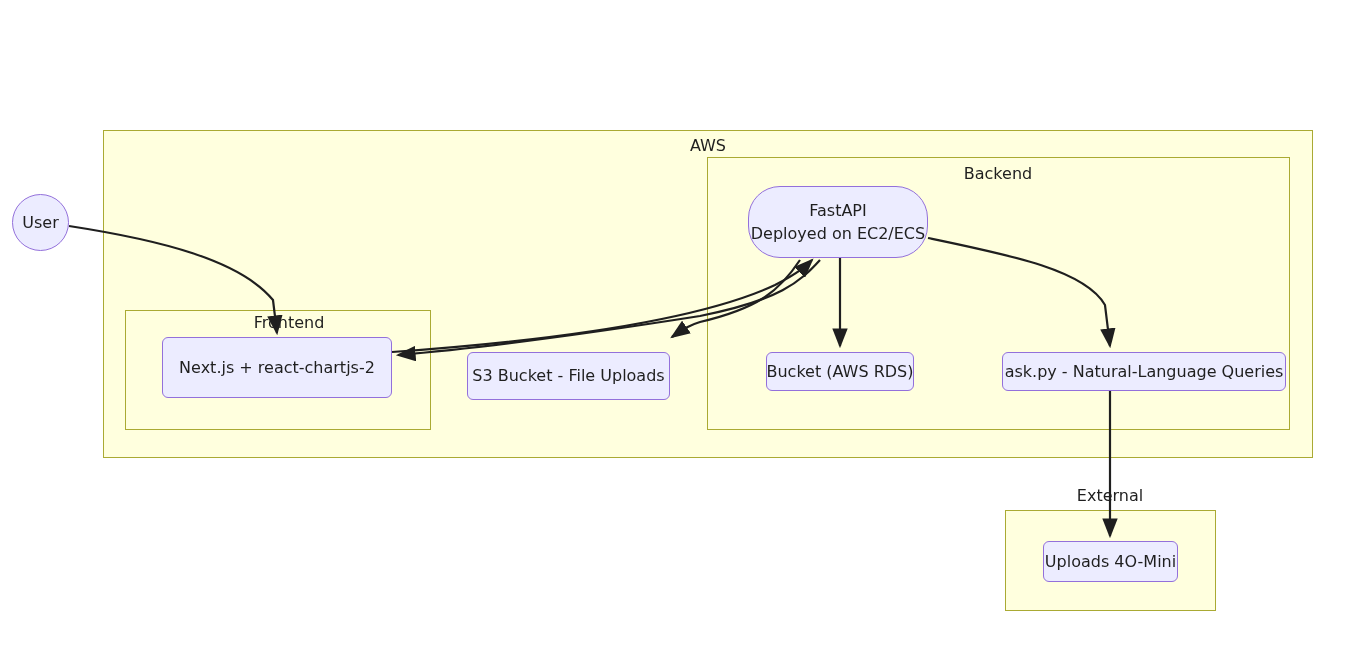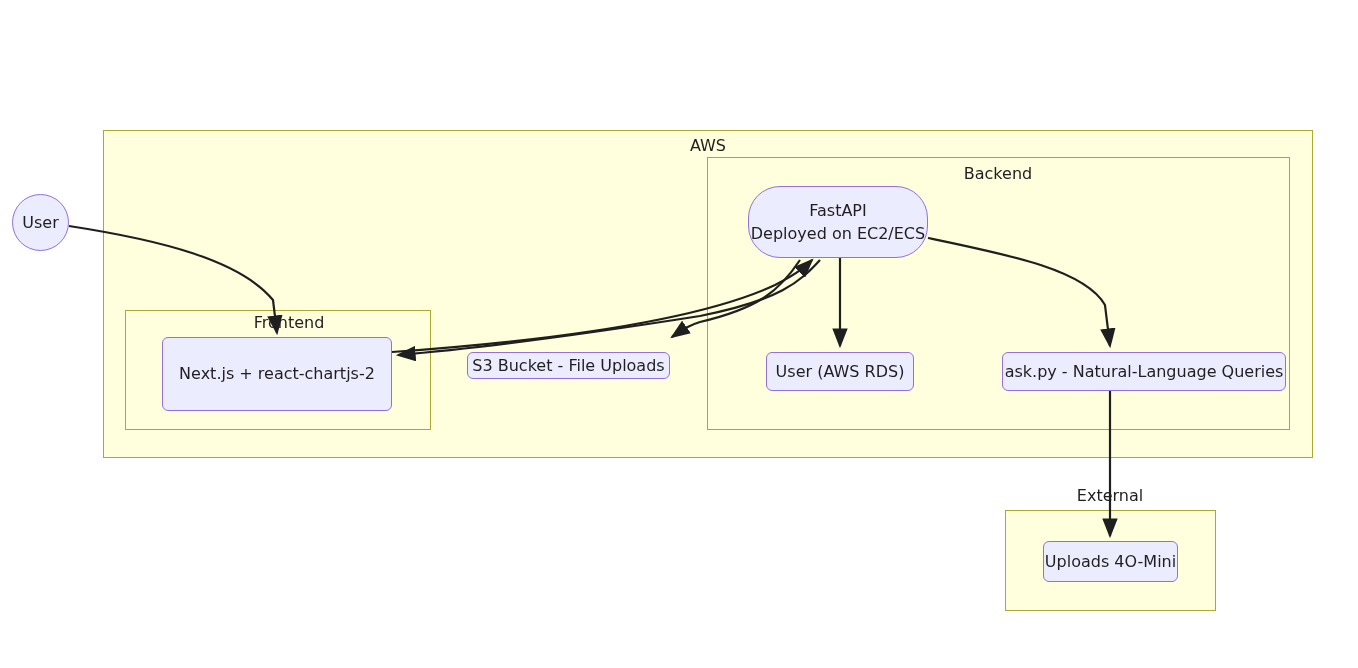"Next.js + react-chartjs-2" div.node { height: 74px -> 61px }
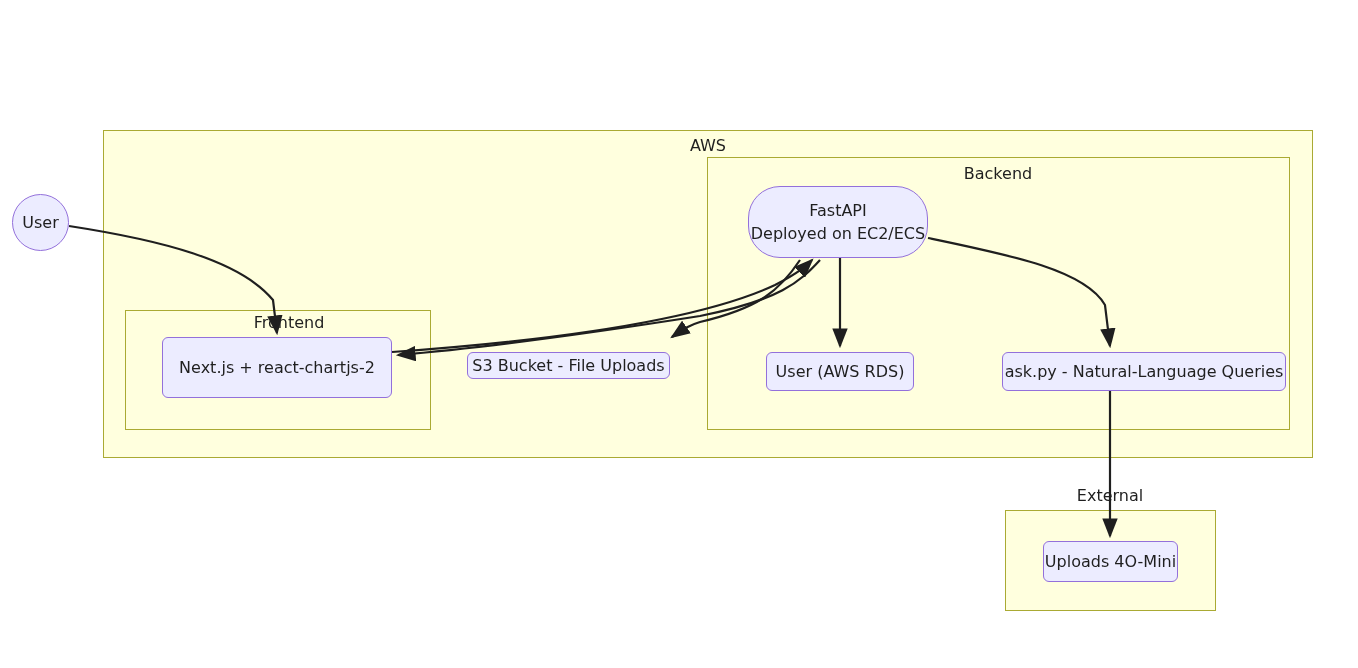"S3 Bucket - File Uploads" div.node { height: 27px -> 48px }
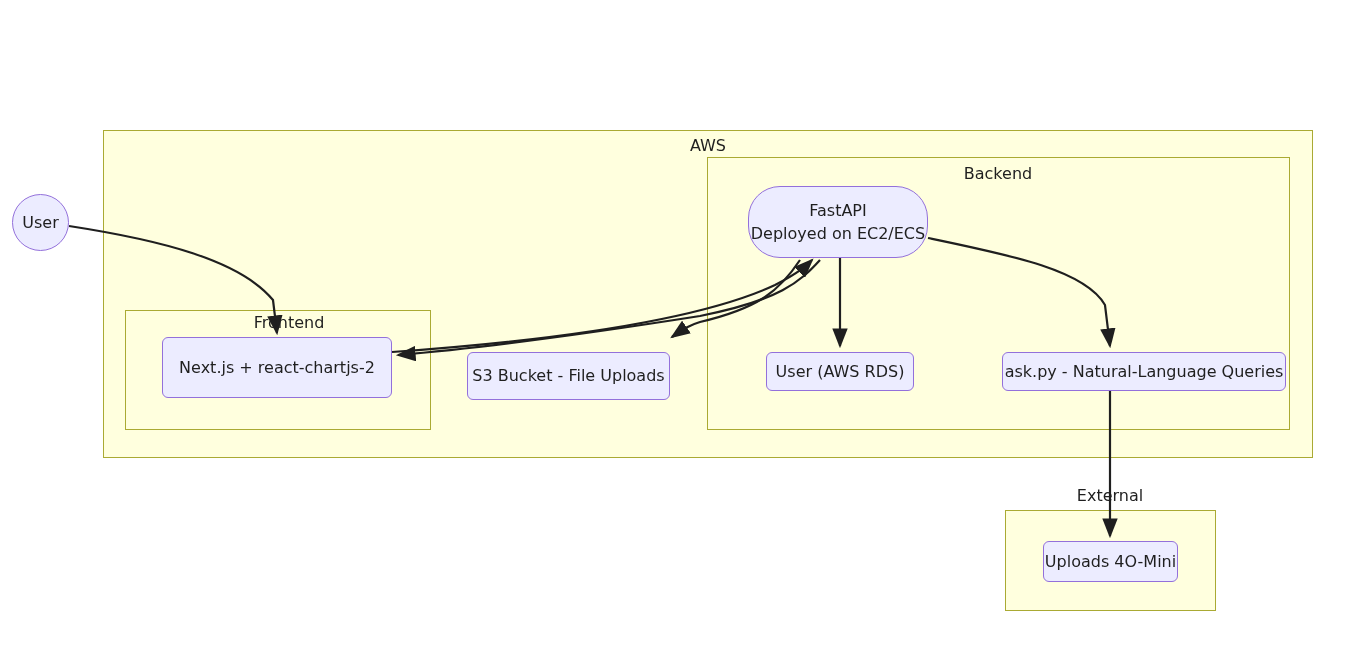"User (AWS RDS)" span.line { text: User -> Bucket }
